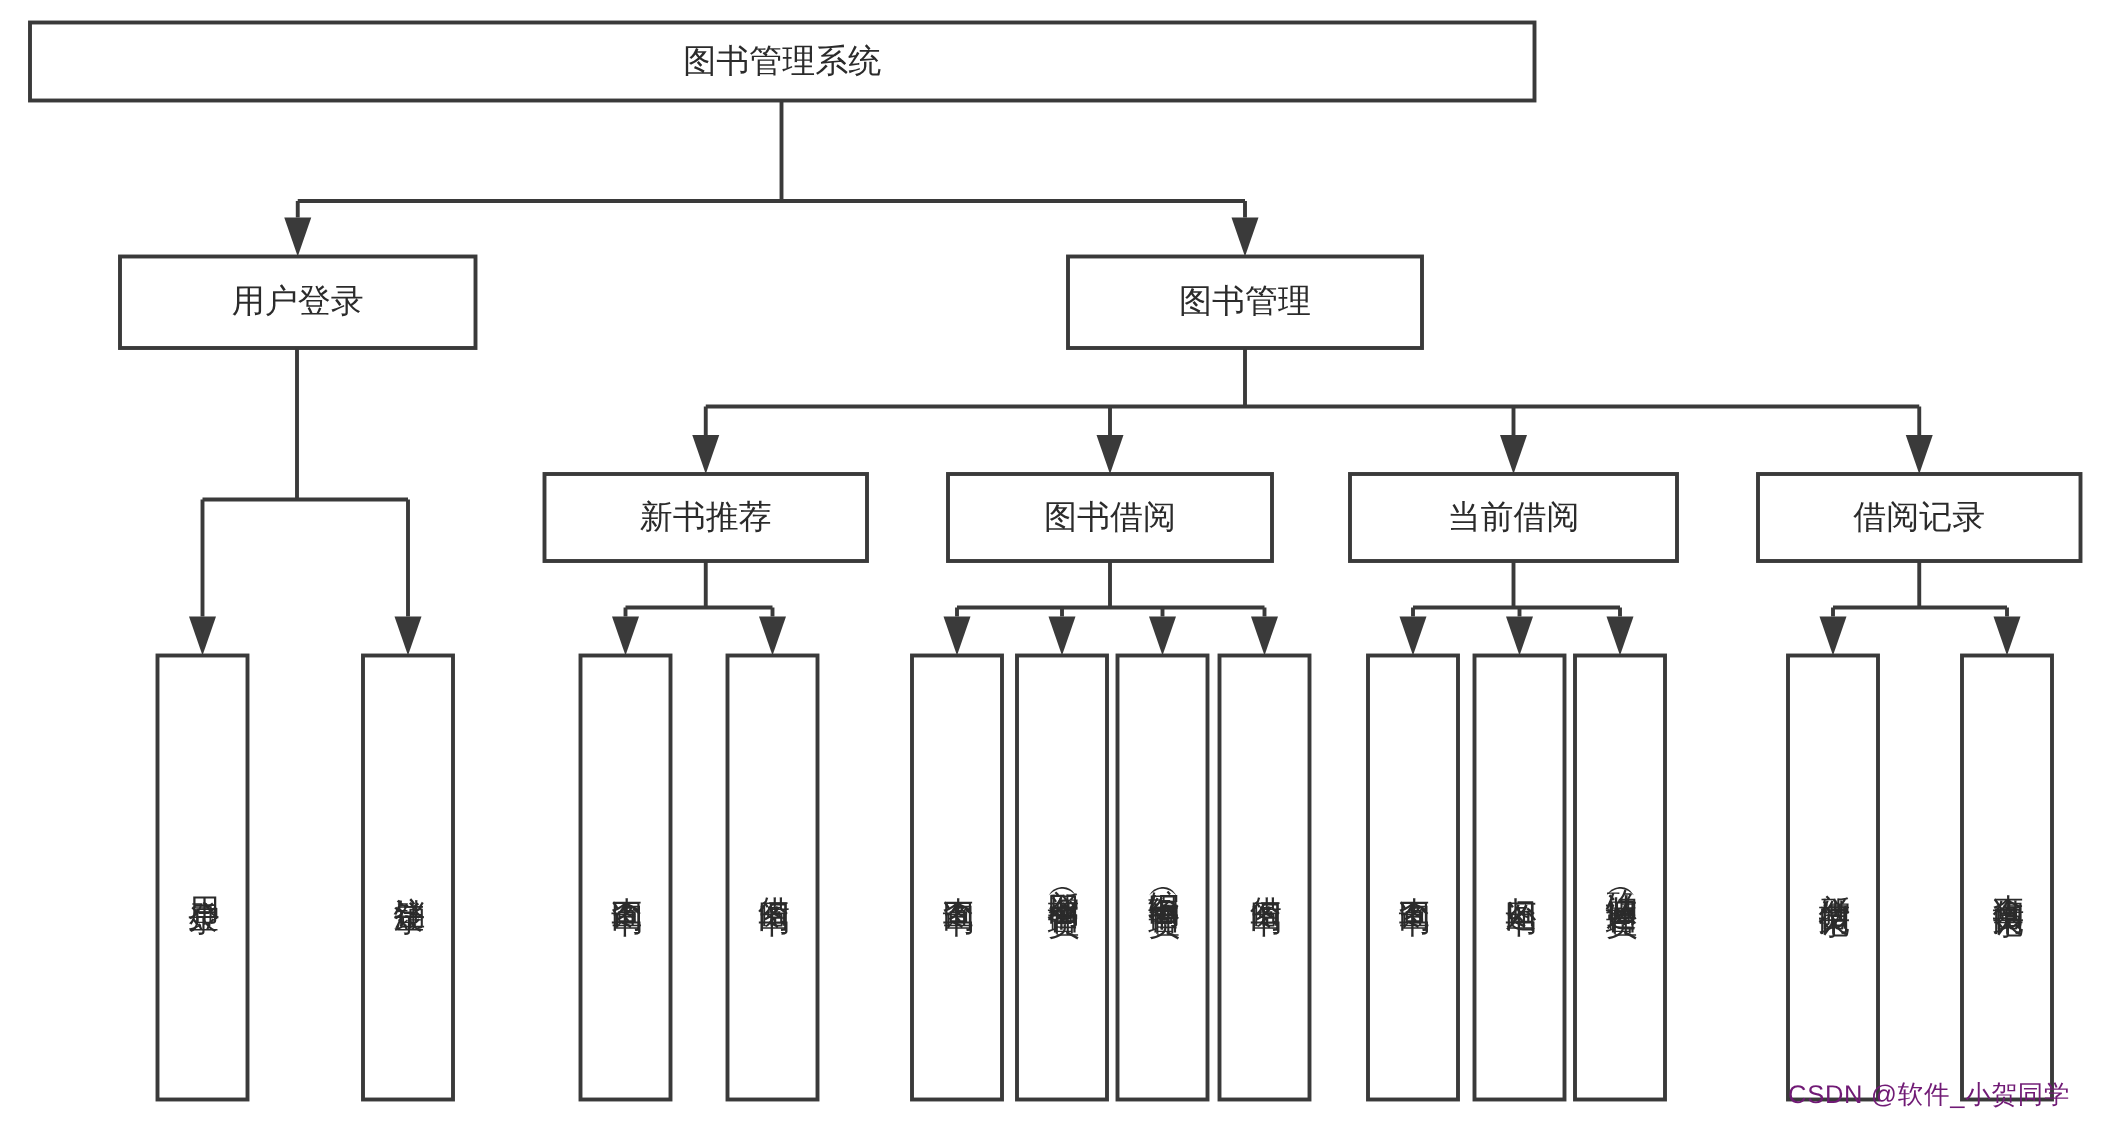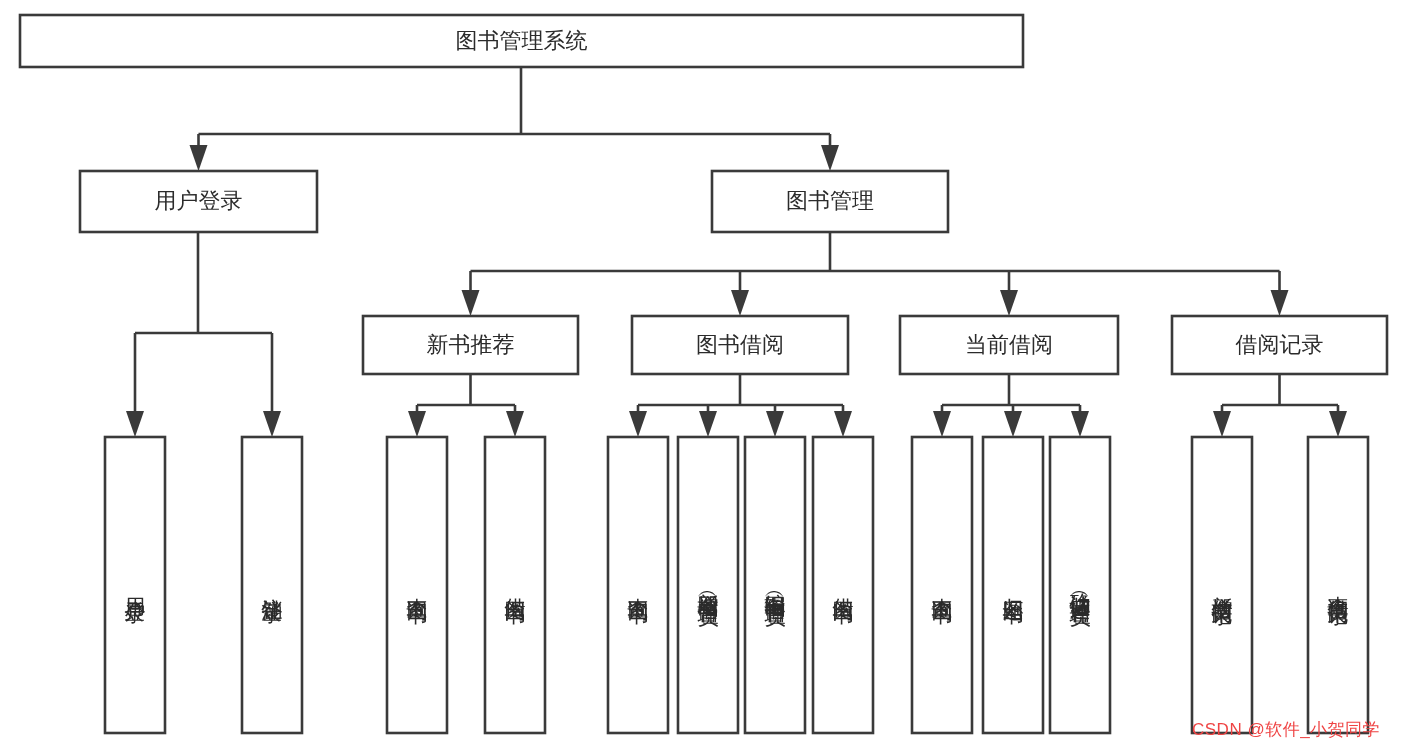"CSDN @软件_小贺同学" .watermark { color: #ef4444 -> #701a75 }
